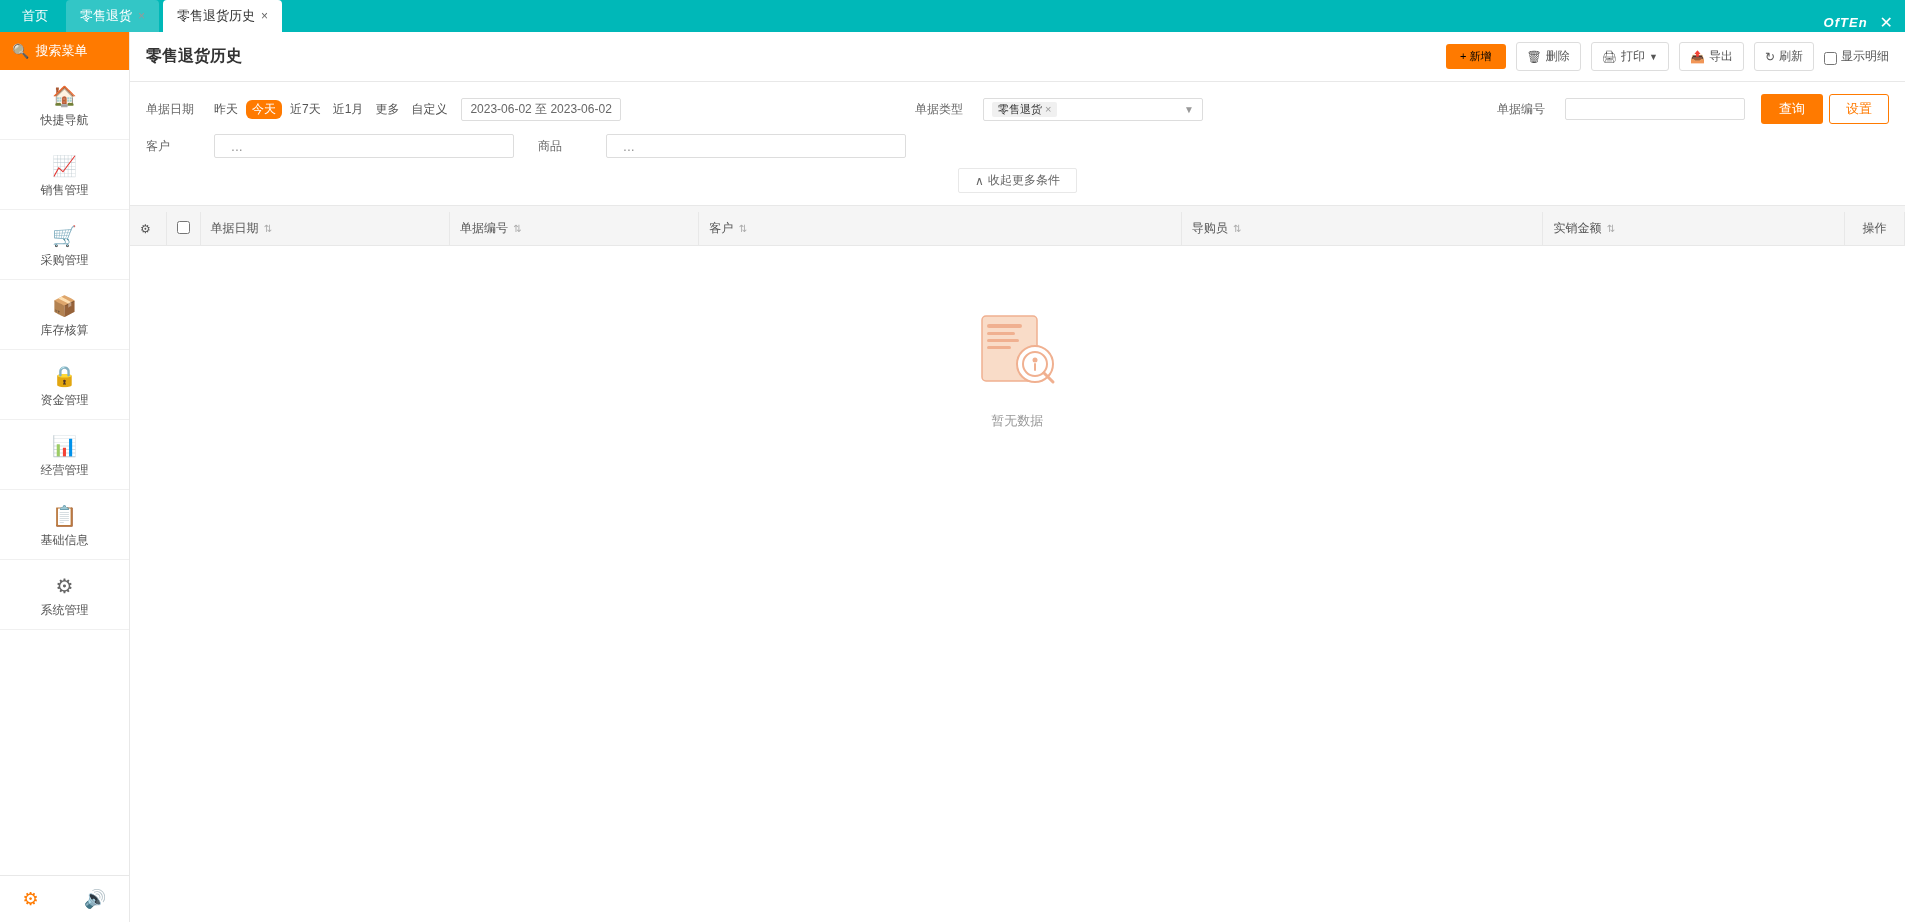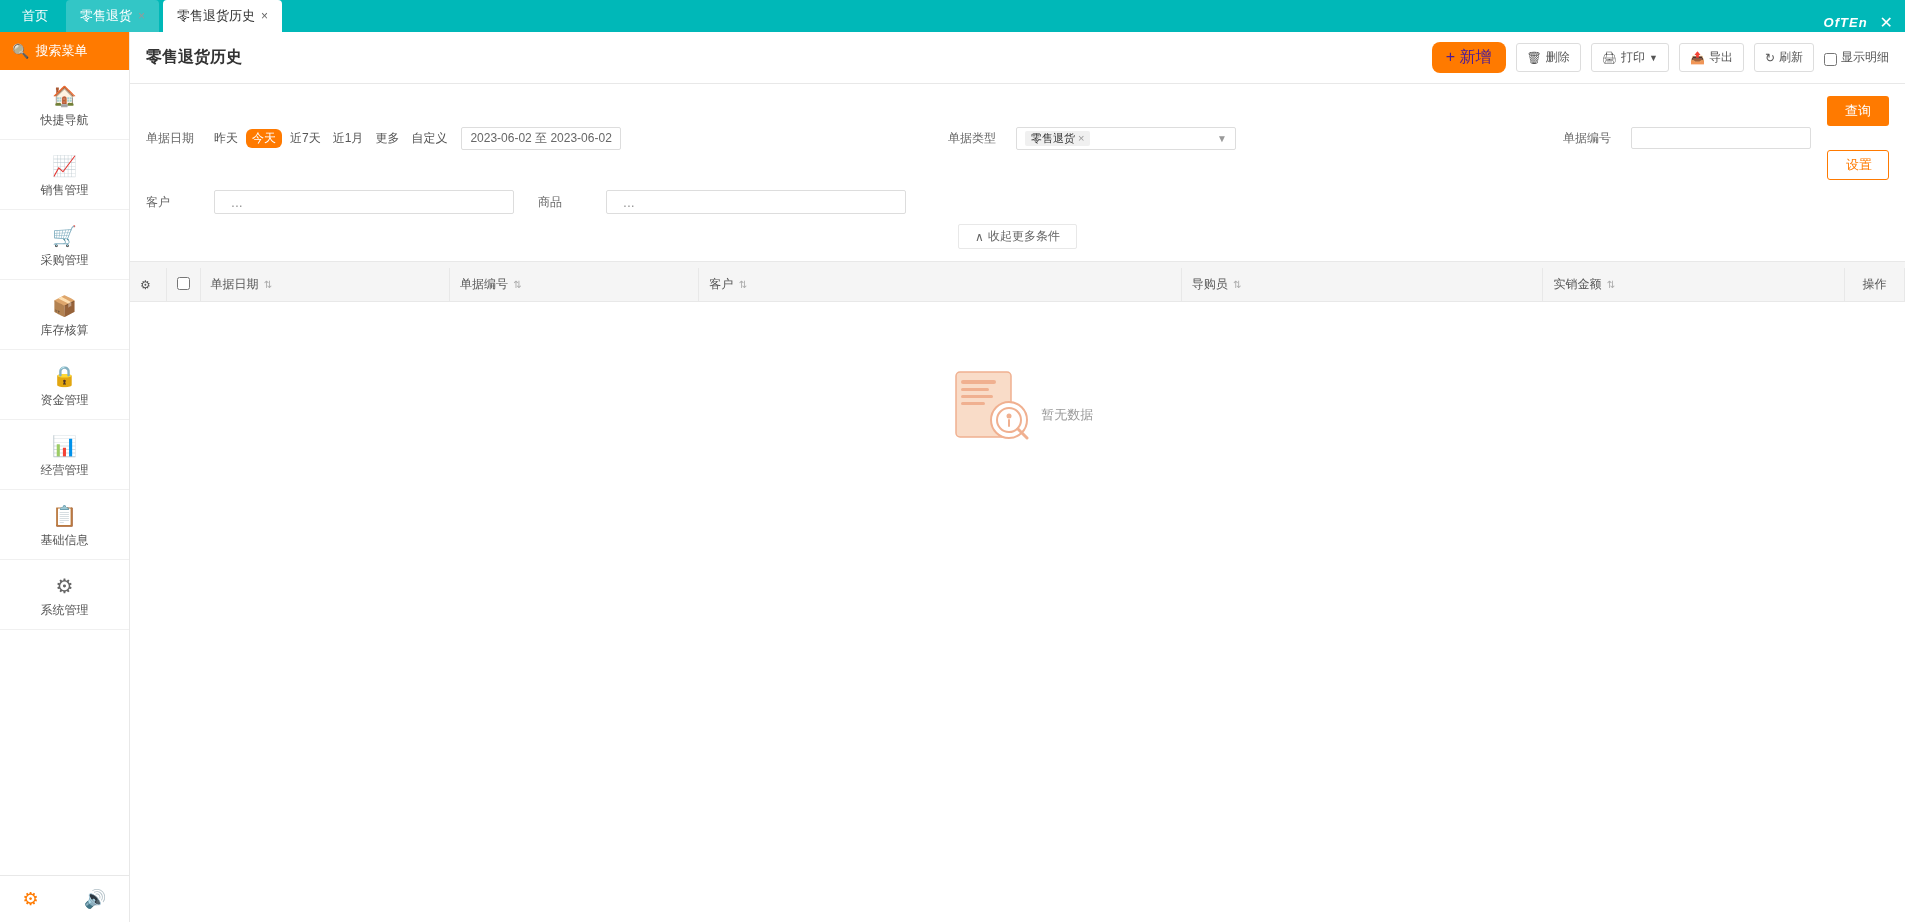"+ 新增" .btn-primary { border-radius: 8px -> 3px; color: #4c1d95 -> #000000; font-size: 16px -> 11px }
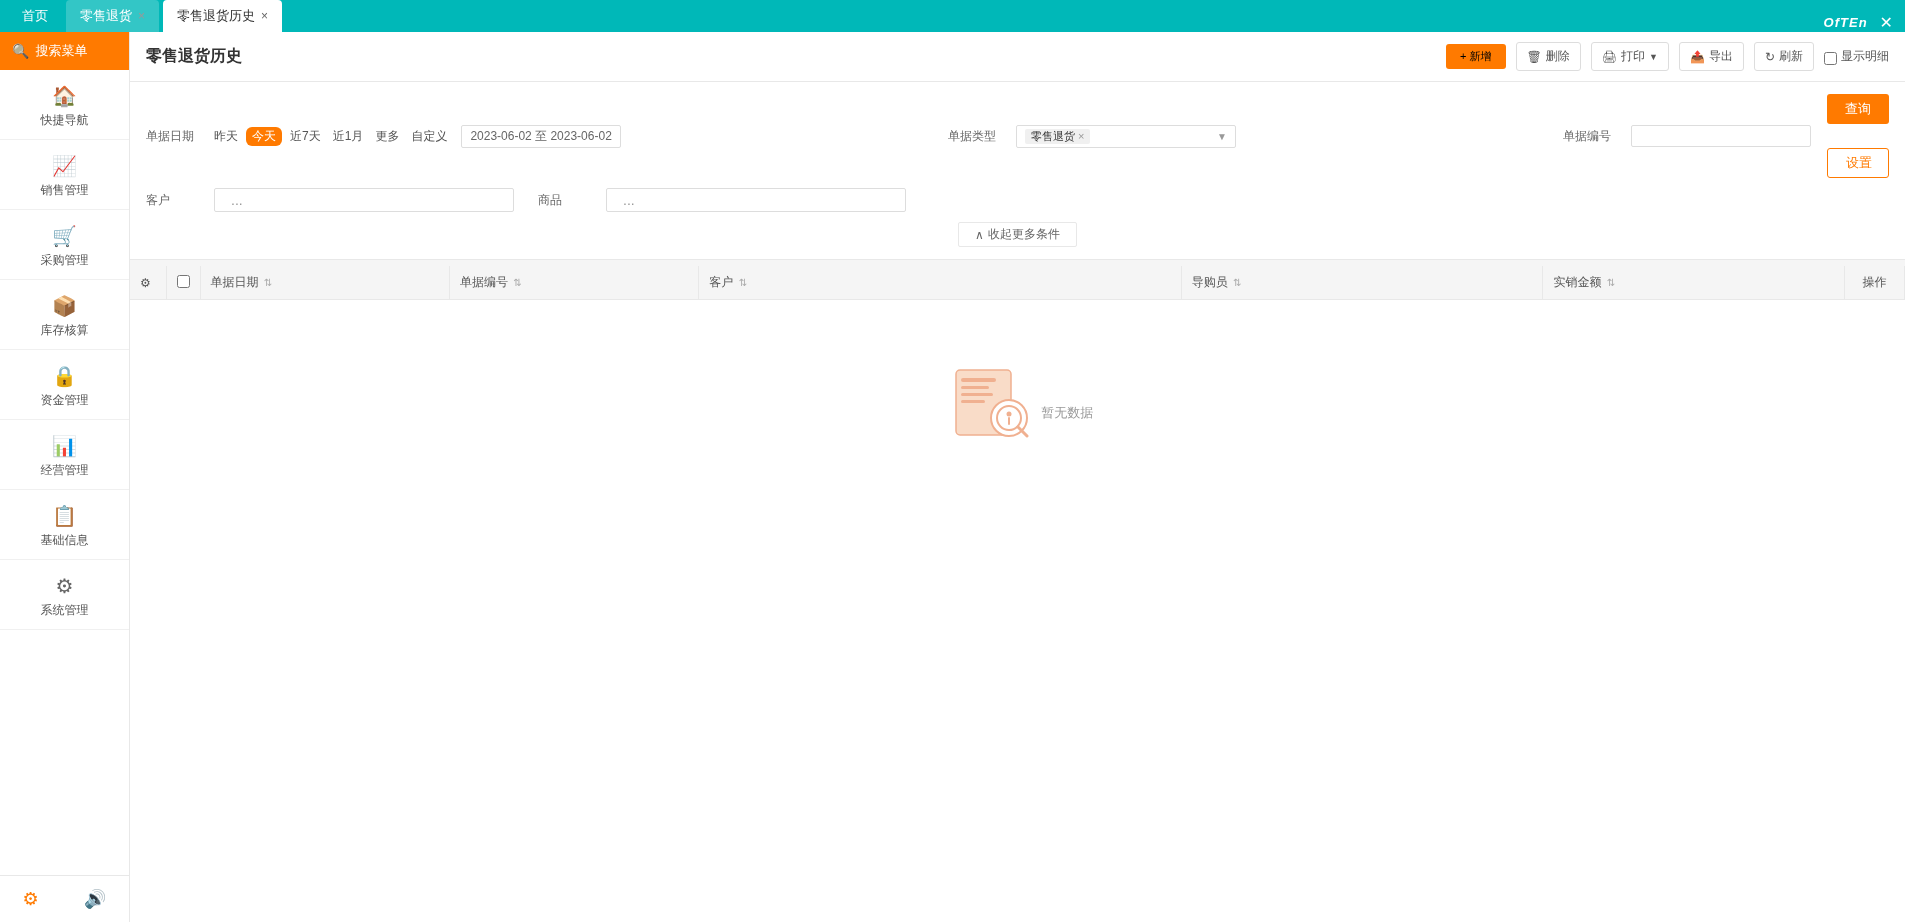"查询" div { flex-direction: column -> row; gap: 24px -> 6px }
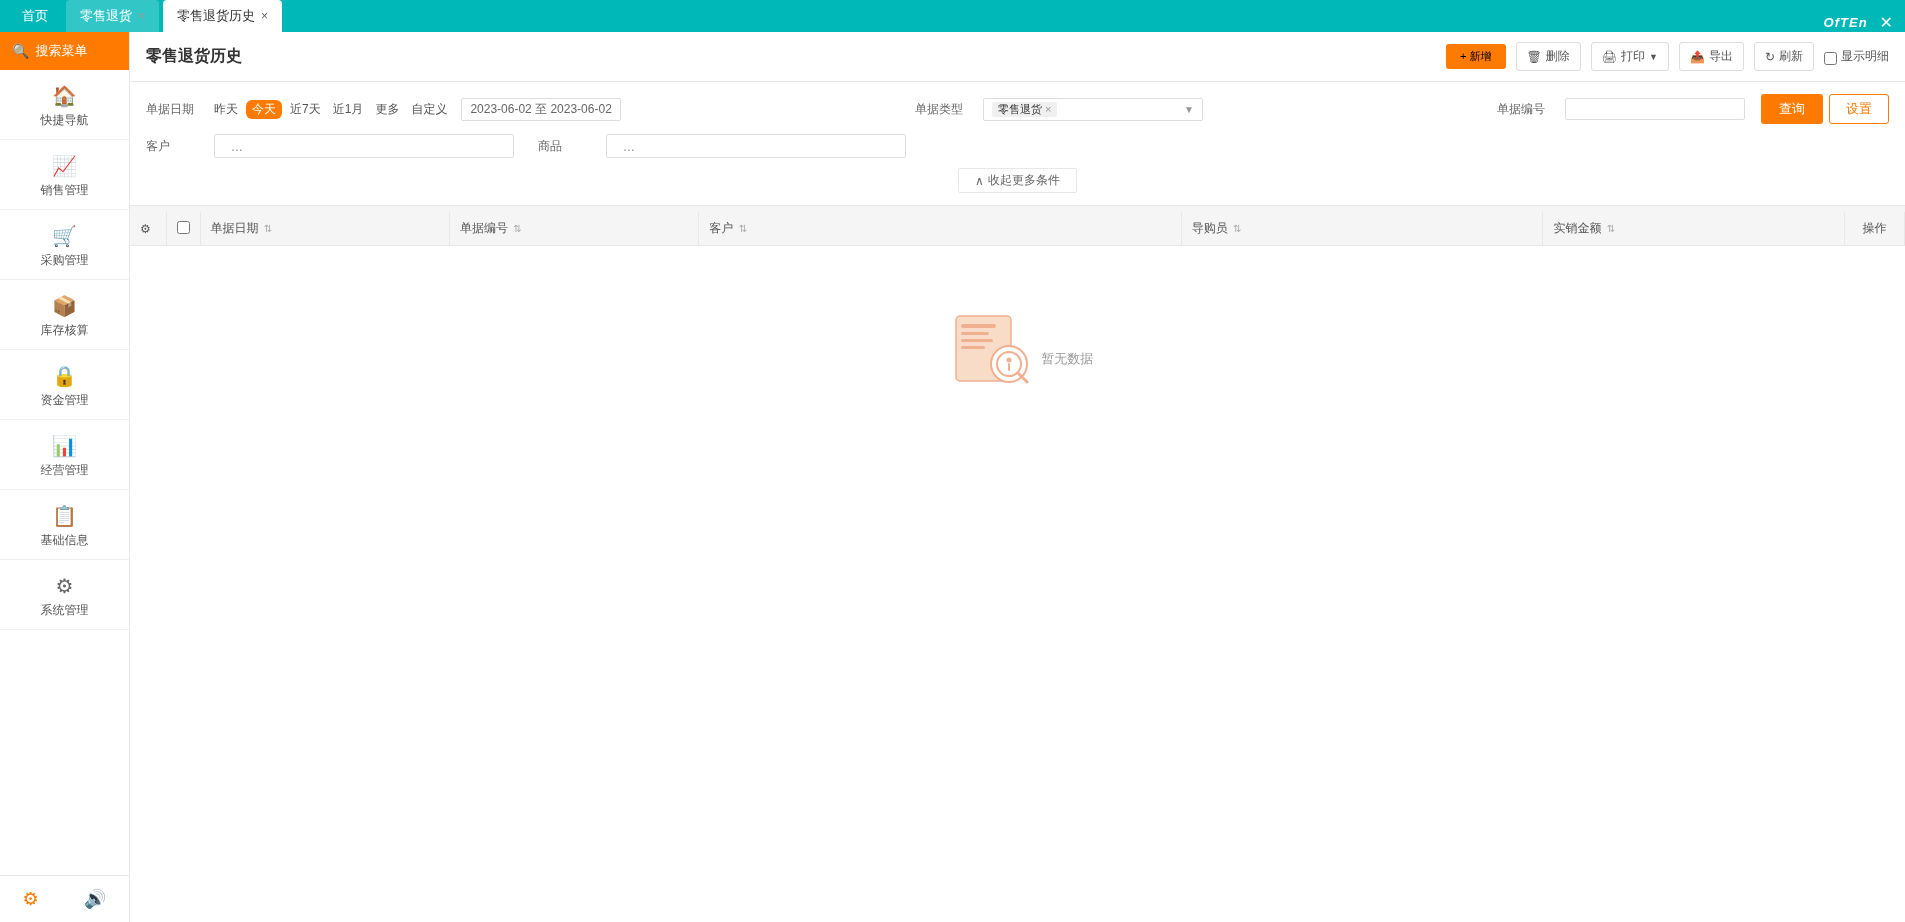"暂无数据" .empty-state { flex-direction: row -> column }
